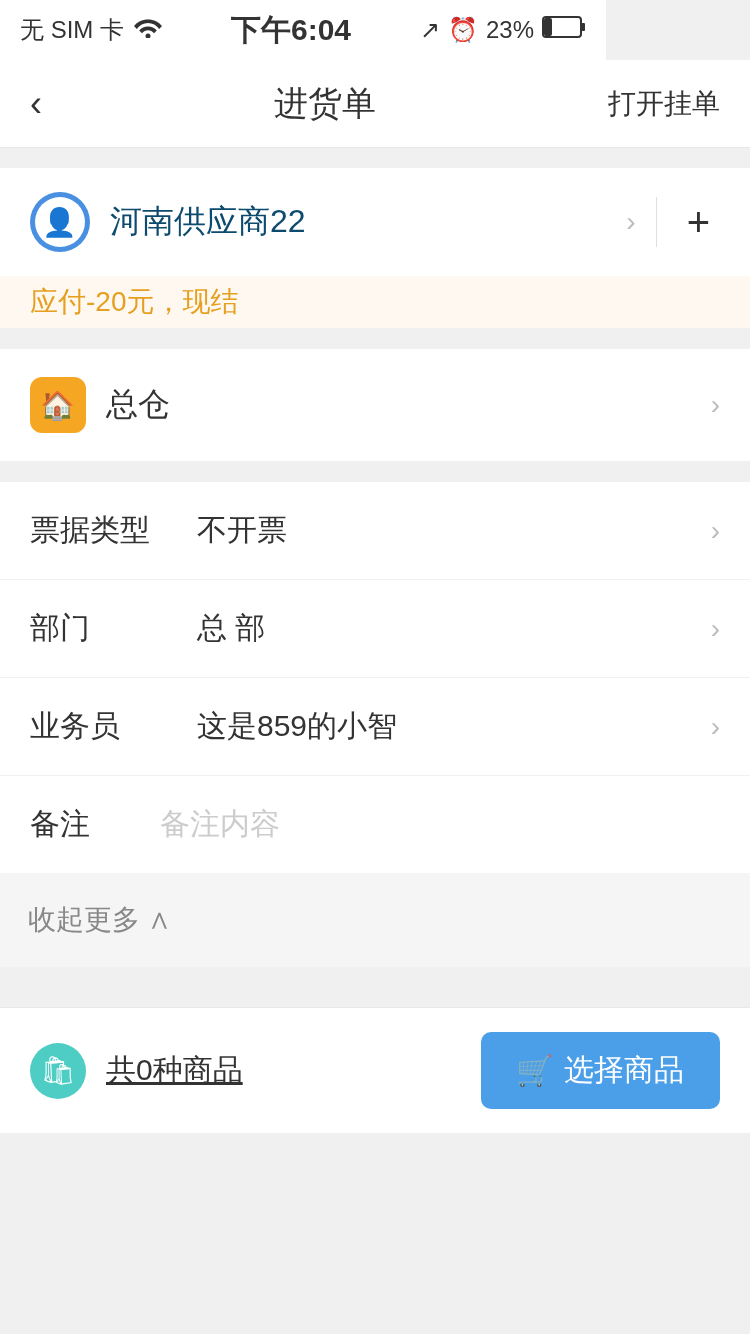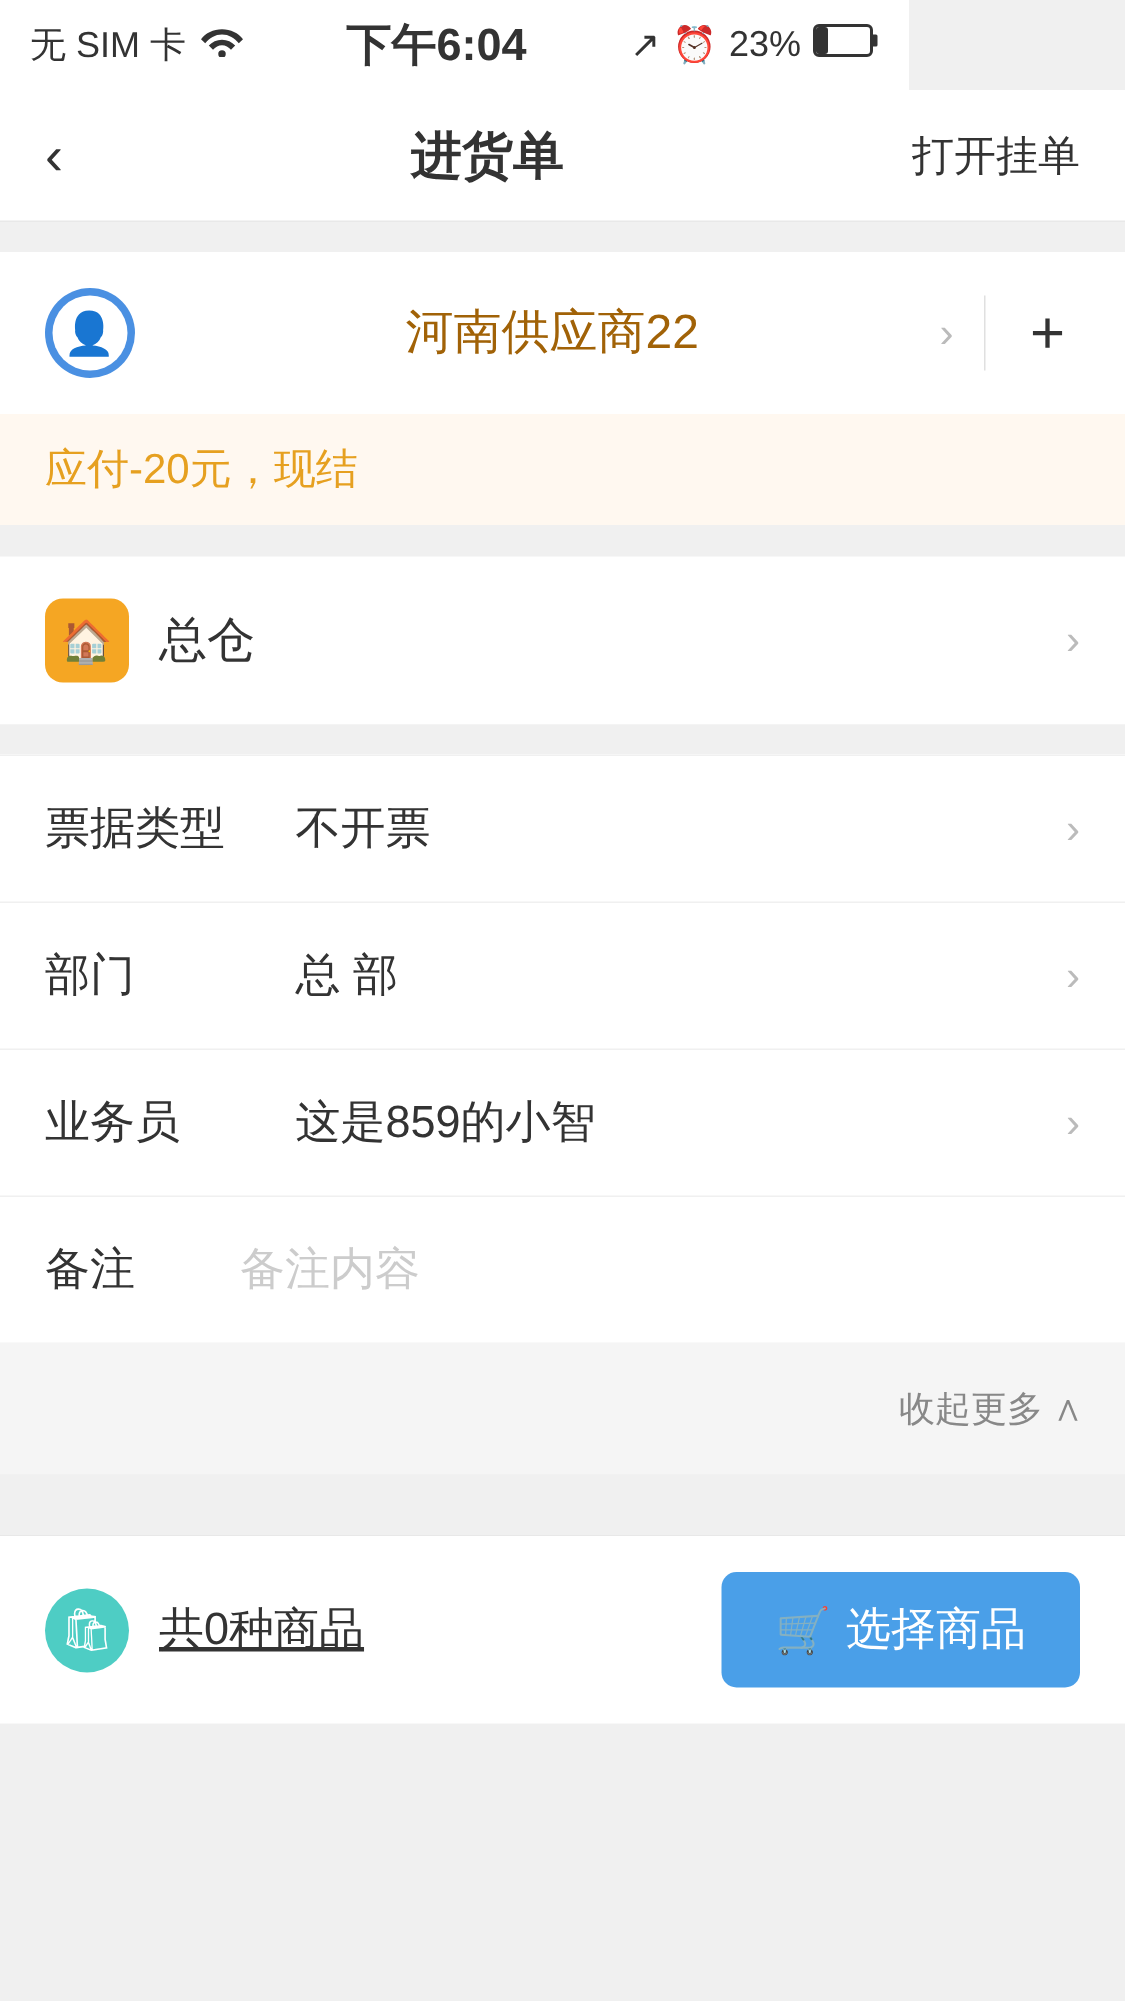"进货单" .nav-title { font-weight: 700 -> 400 }
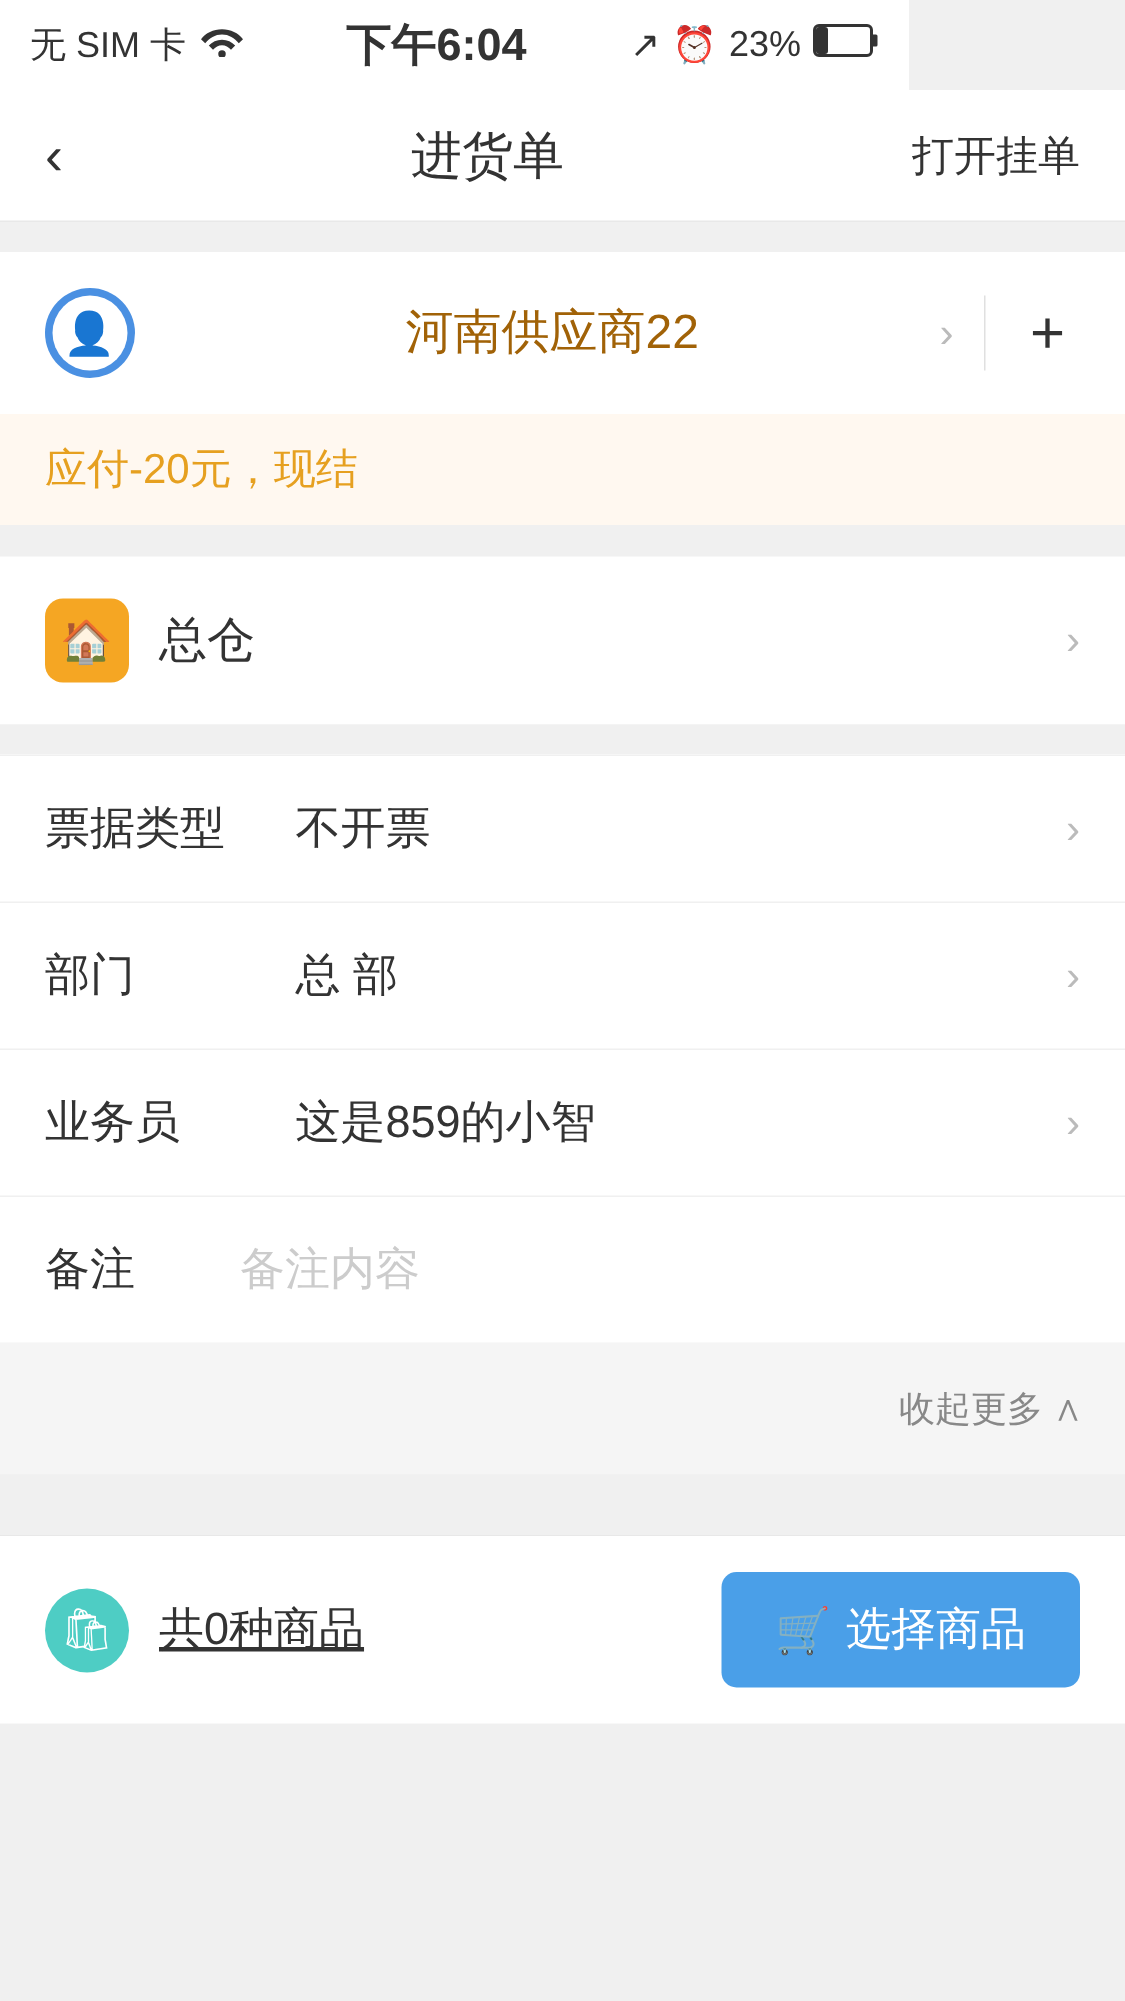"河南供应商22" .supplier-name { color: #a16207 -> #0c4a6e; text-align: center -> none }
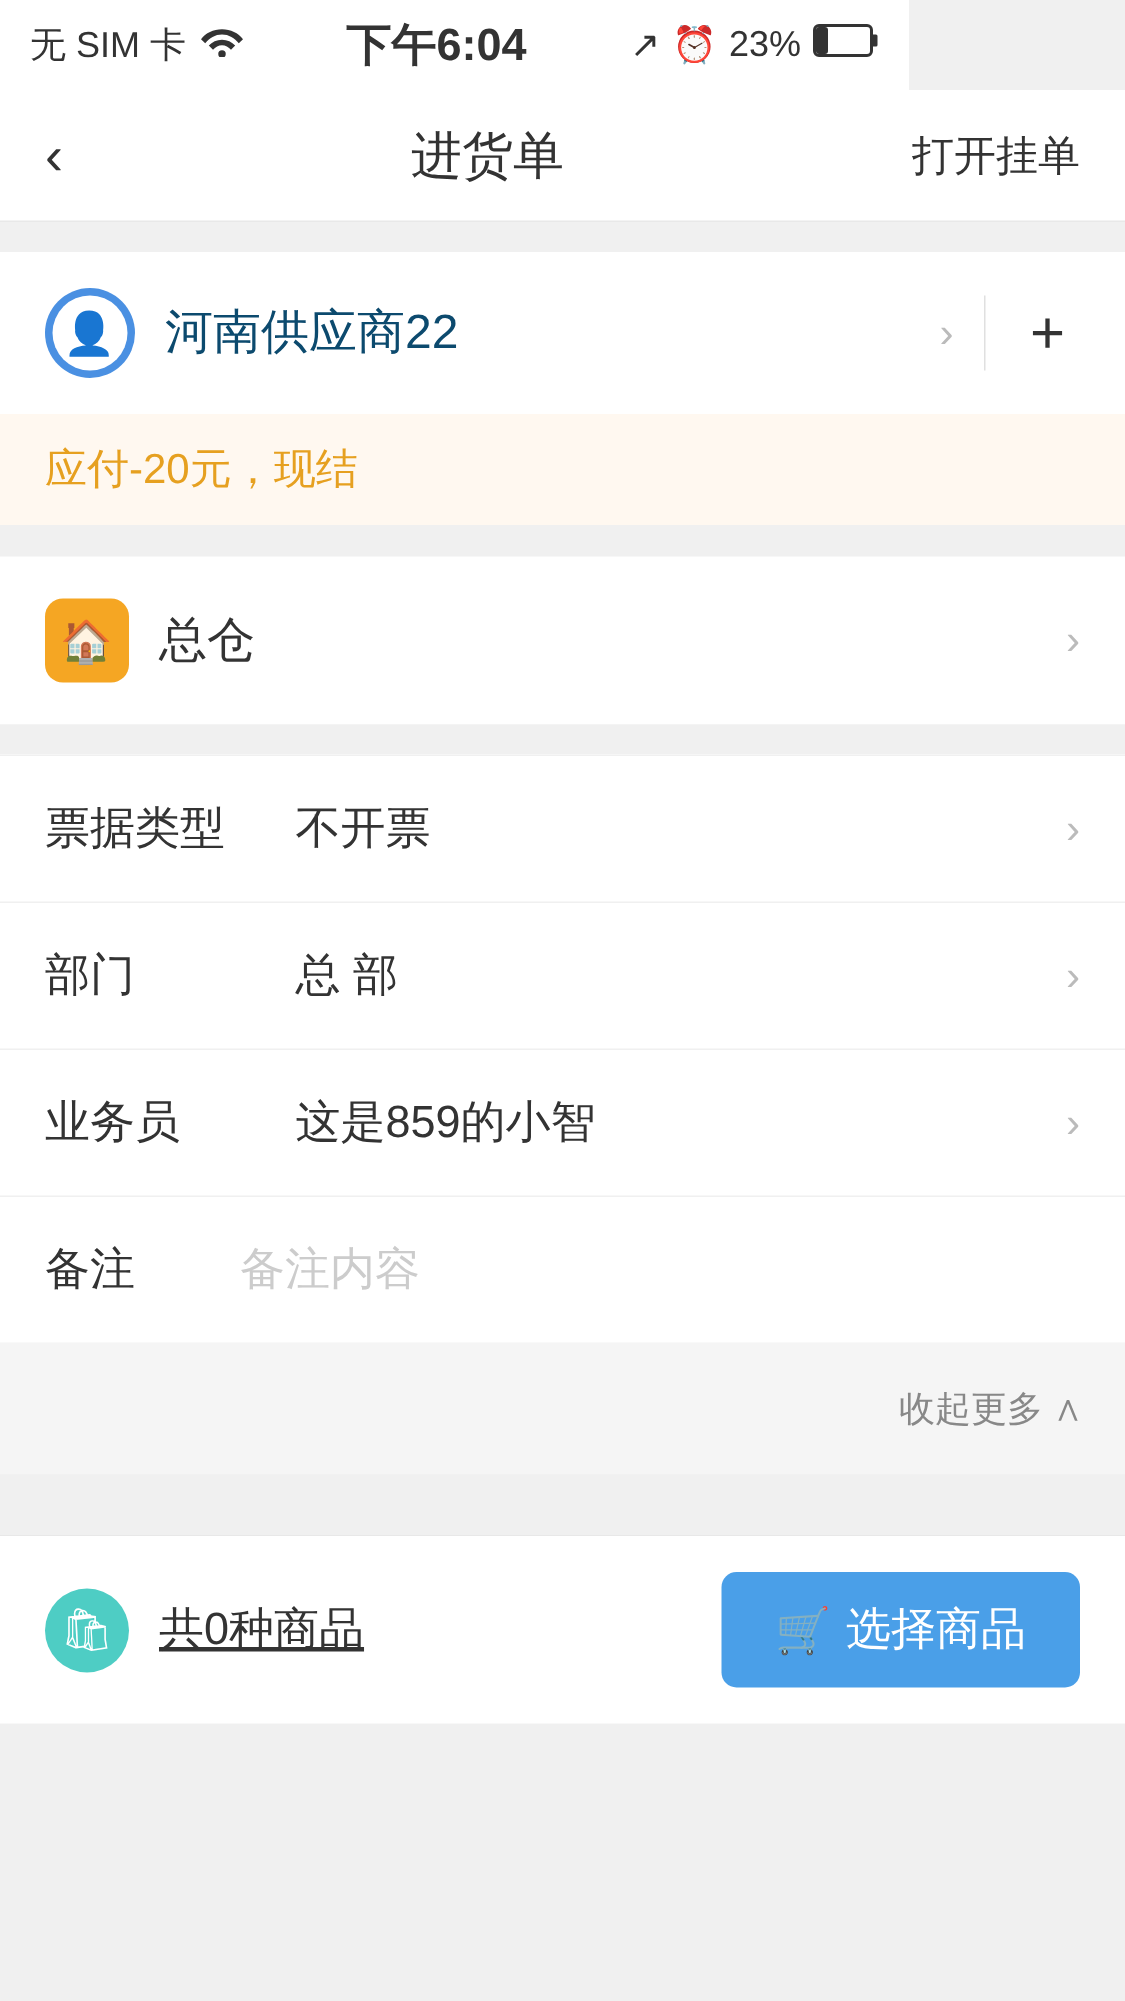"应付-20元，现结" .alert-banner { padding: 18px 30px -> 7px 30px }
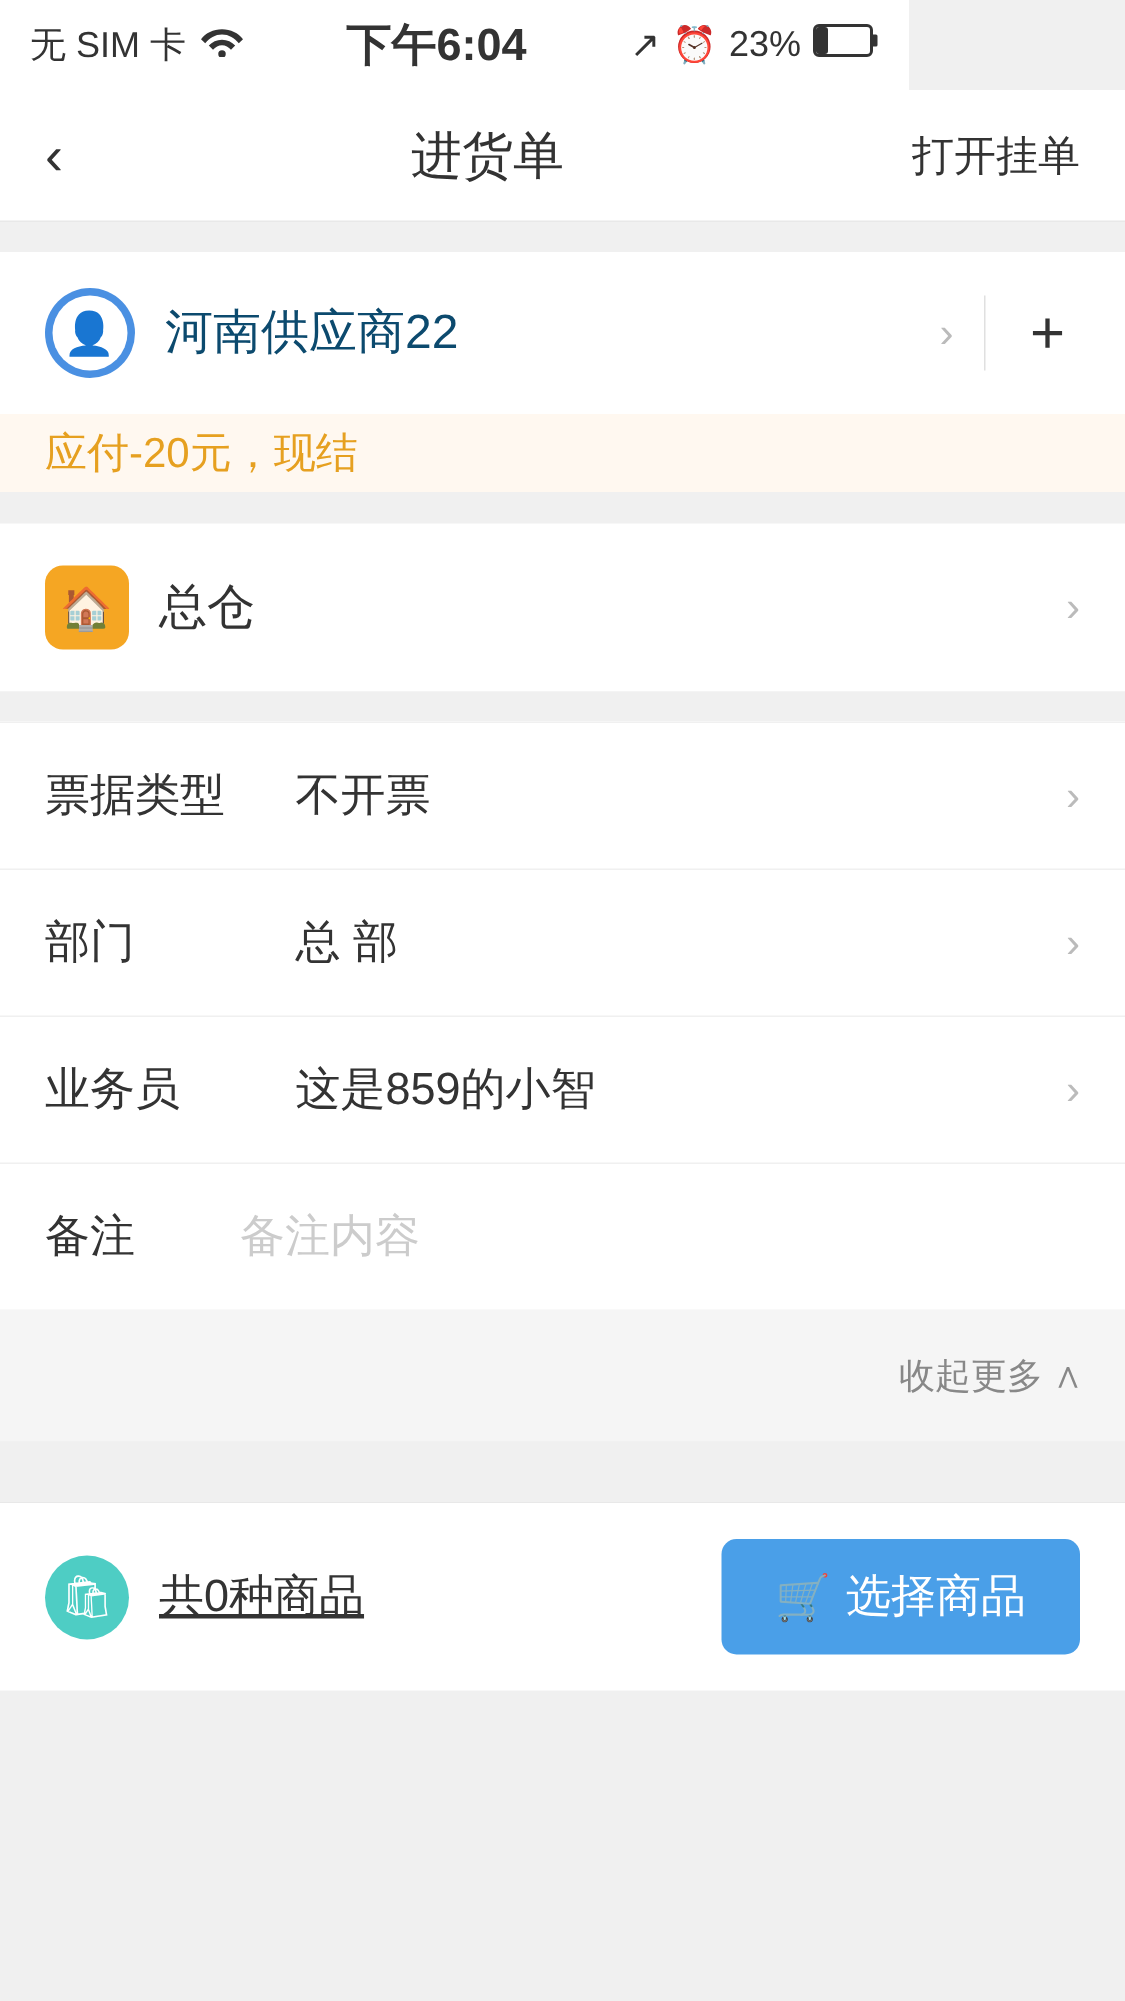"收起更多 ∧" .collapse-bar { font-size: 24px -> 28px; text-align: right -> left }
